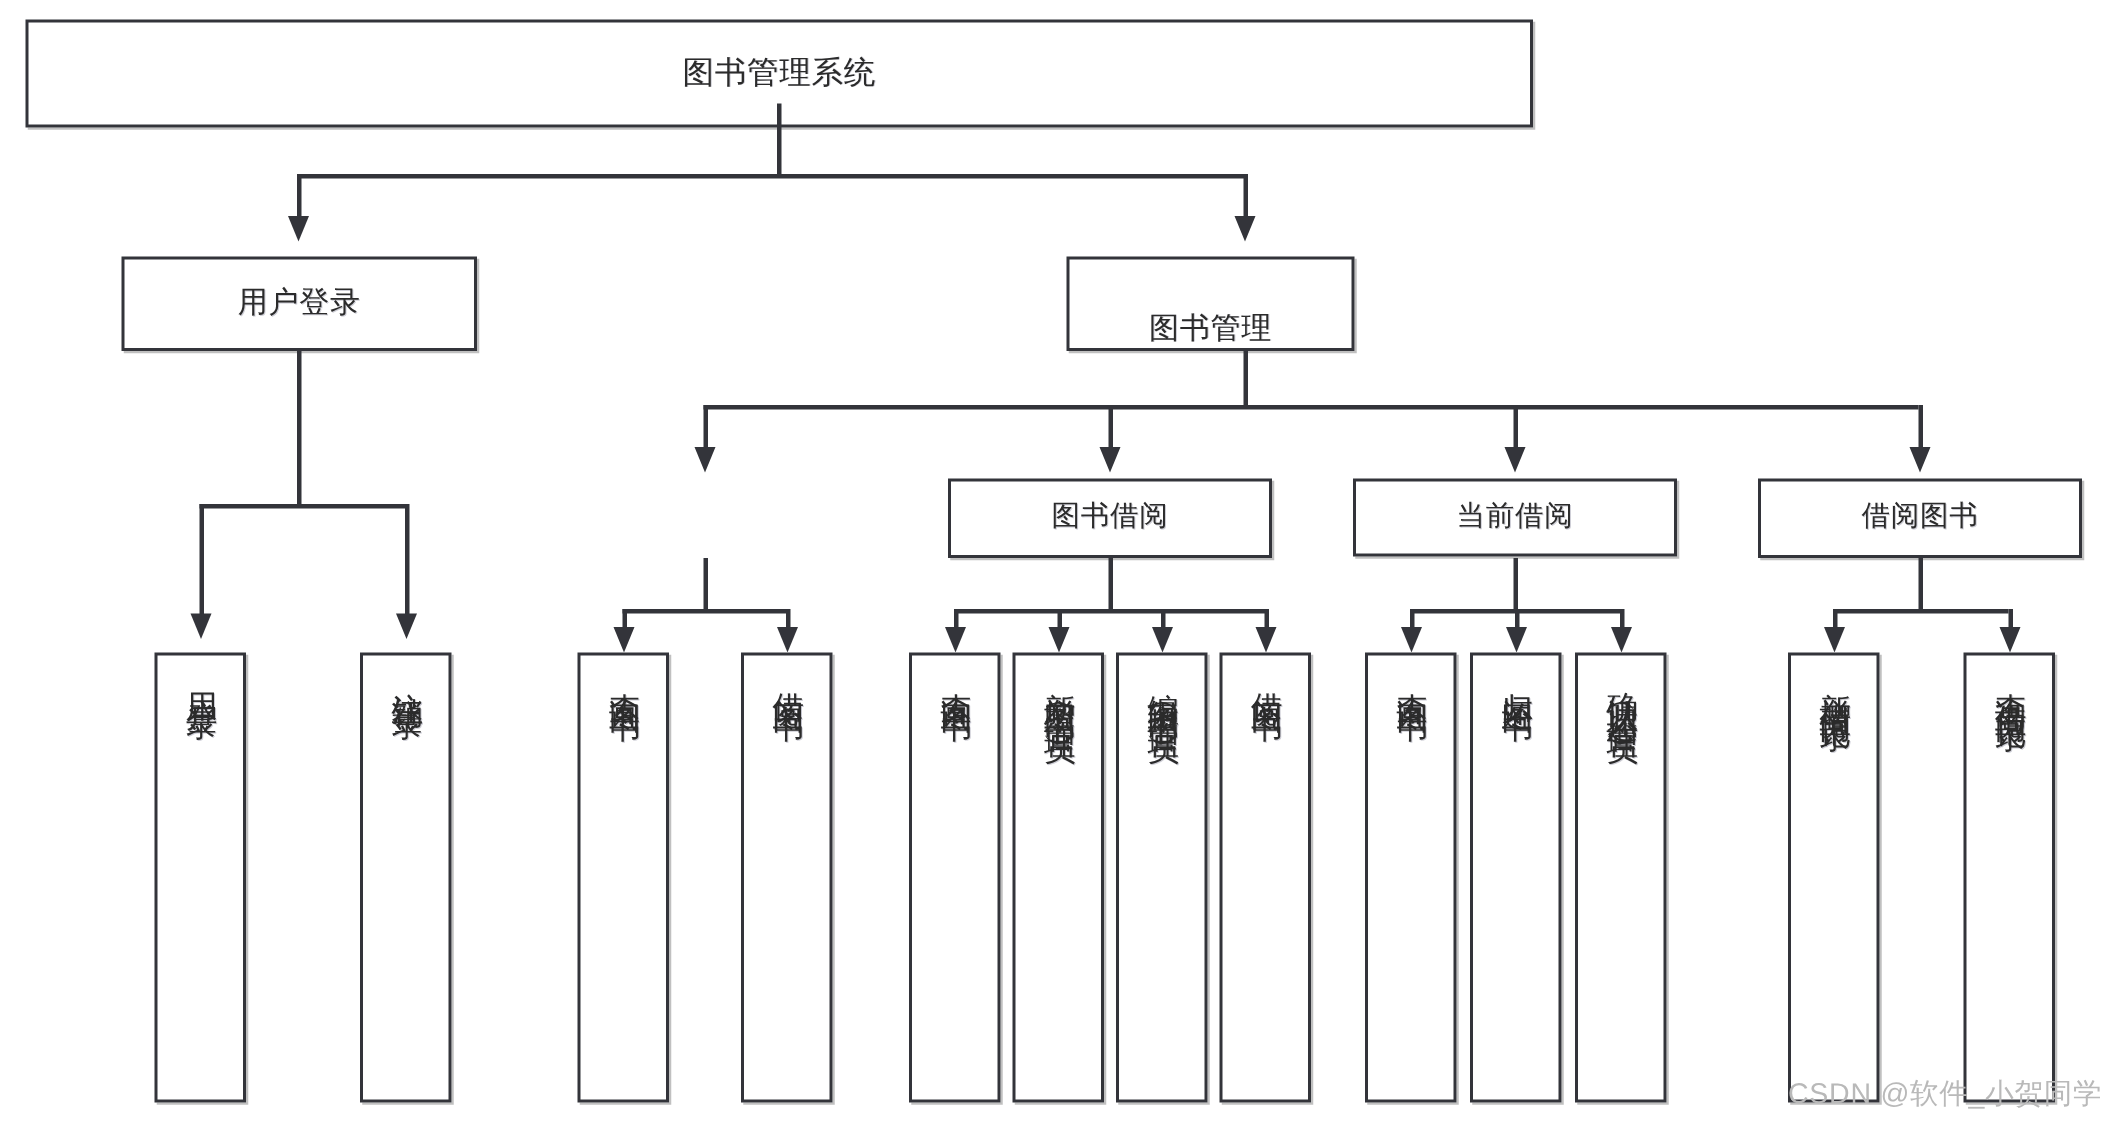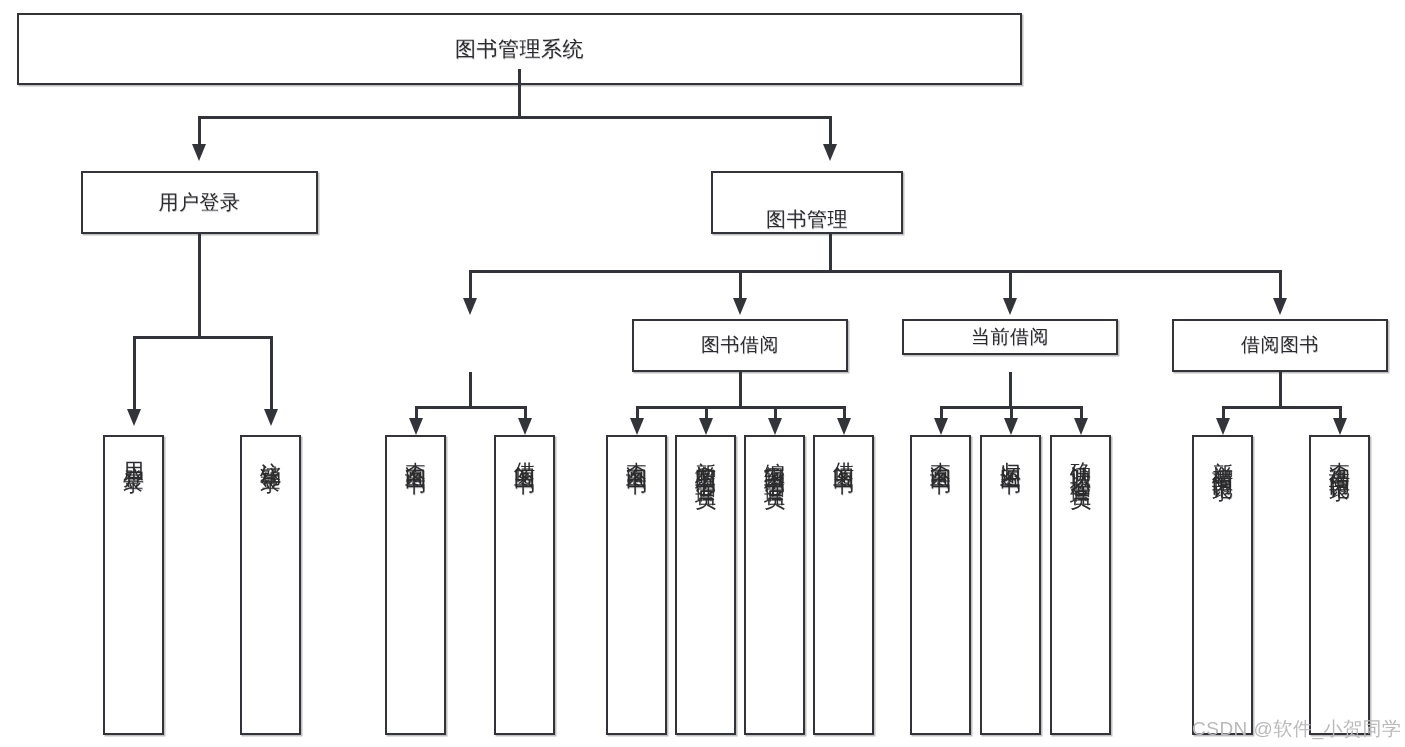"当前借阅" div.node { height: 36px -> 52px }
